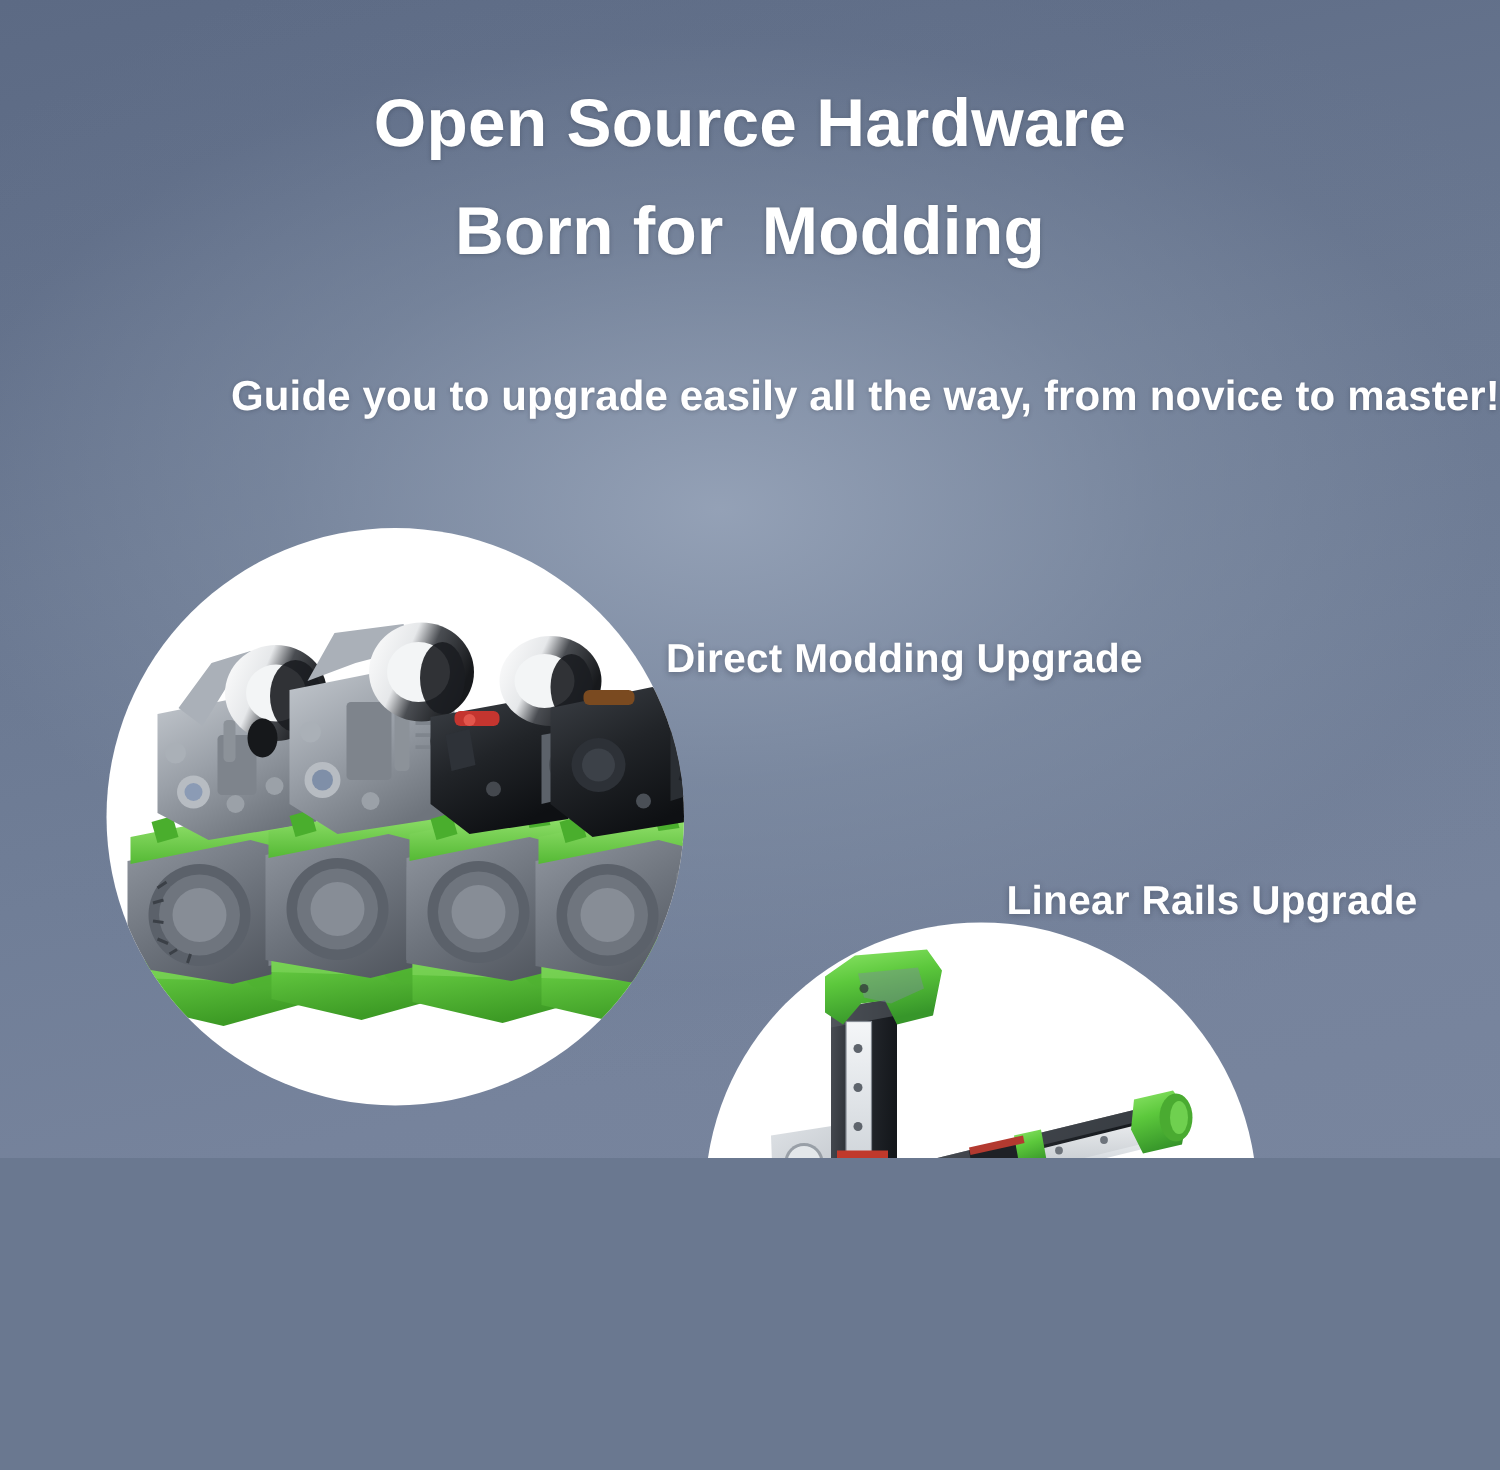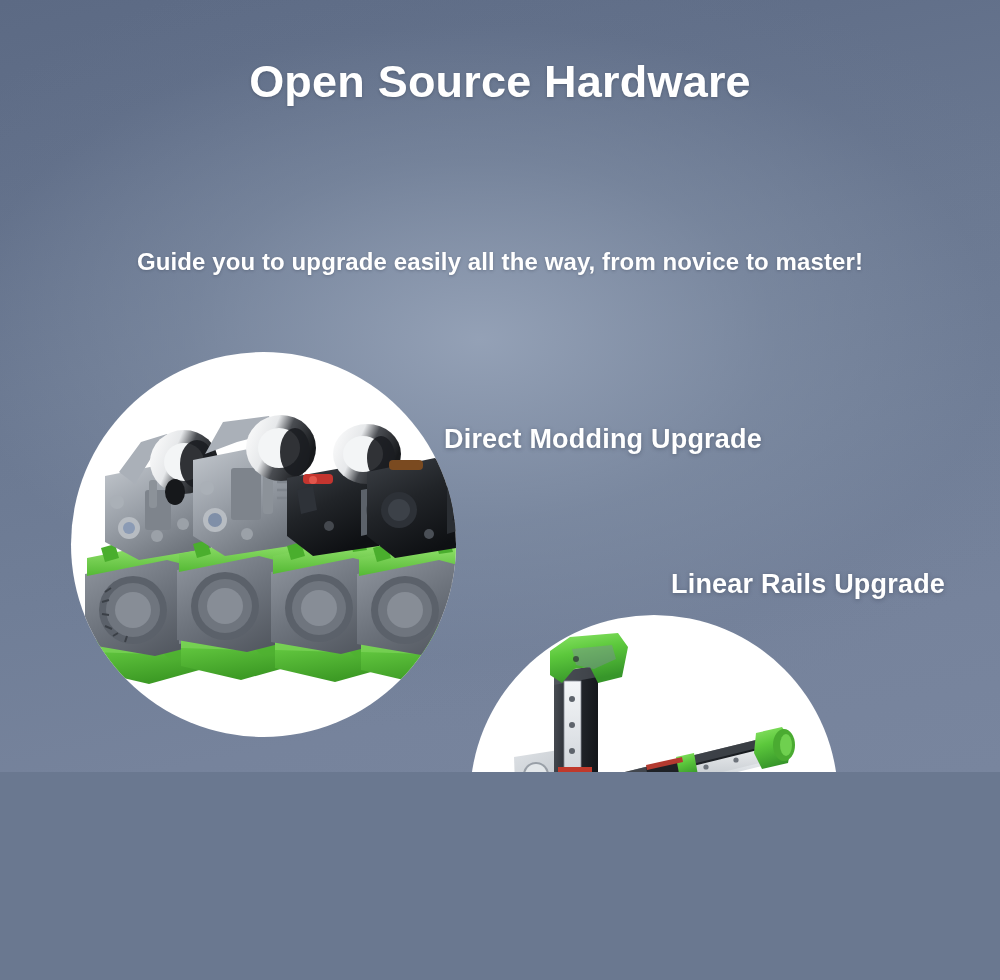"Born for Modding" div.headline-line { html: none -> <div>Born for Modding</div> }
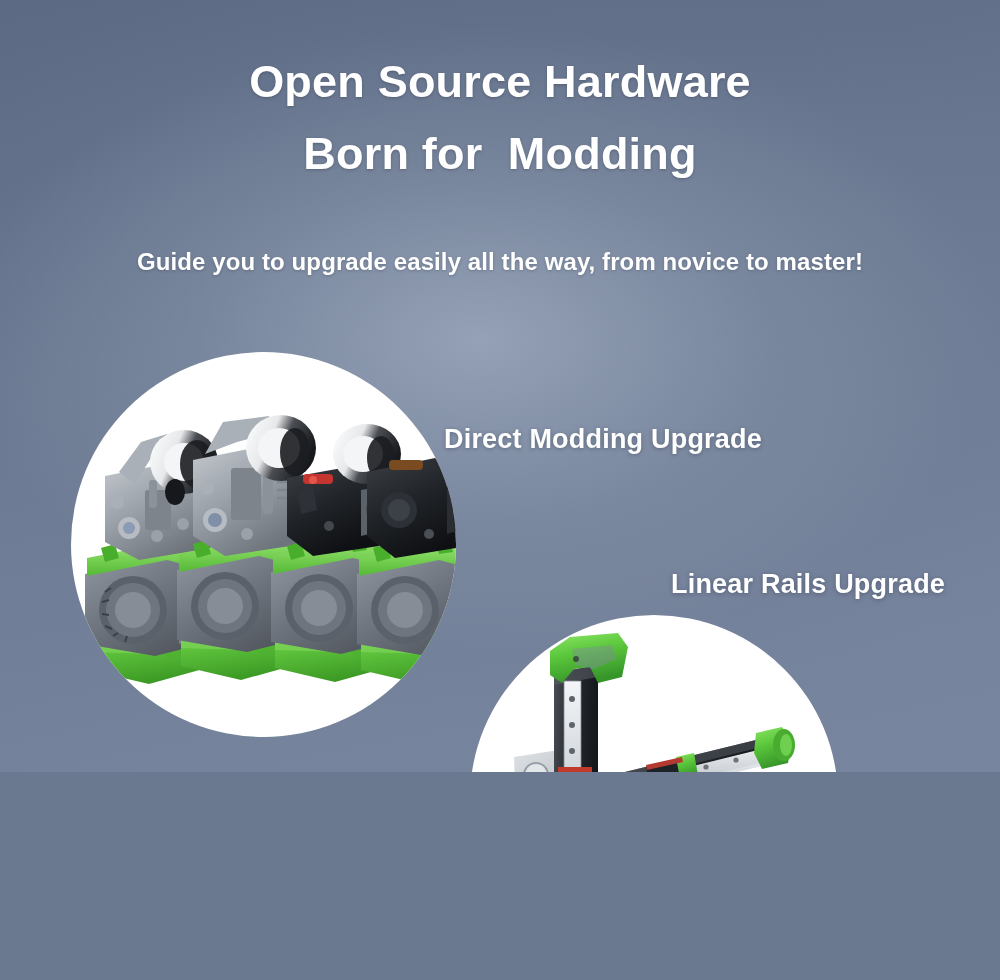"Guide you to upgrade easily" .subheadline { font-size: 24px -> 28px; text-align: center -> right }
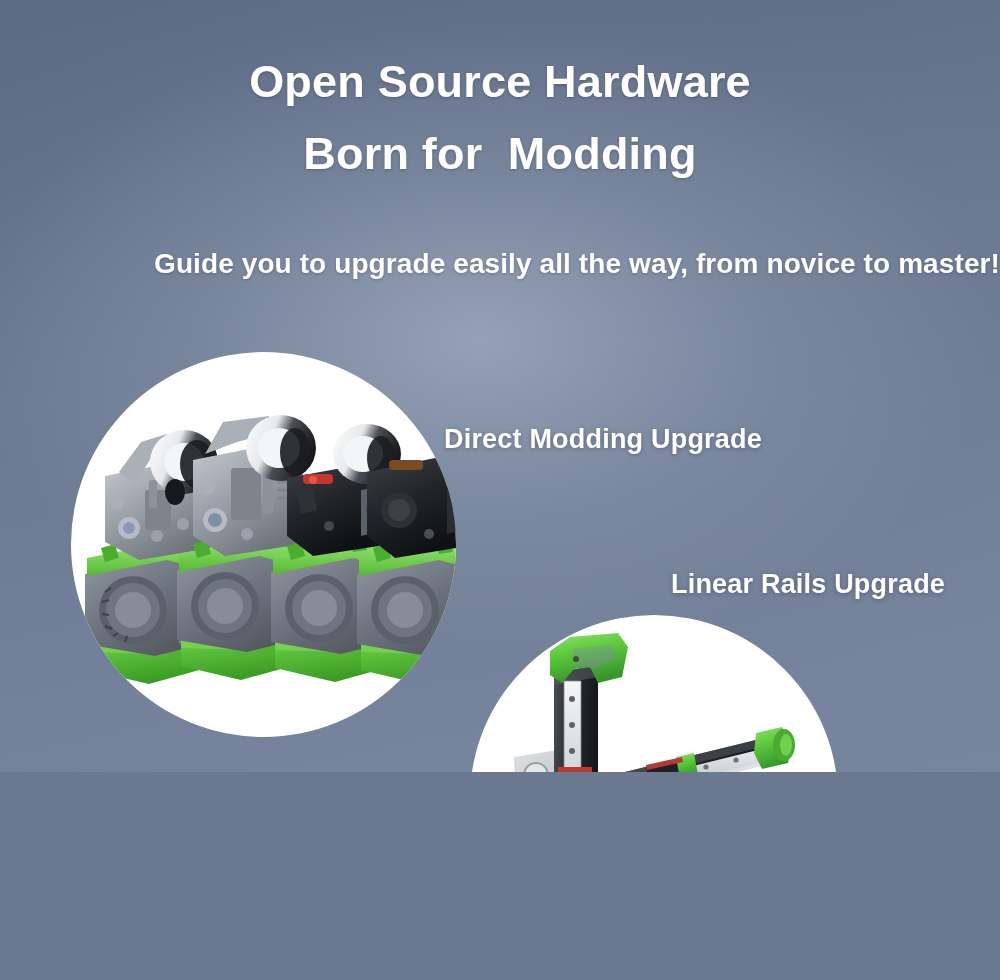"Linear Rails Upgrade" #label-rails { top: 569px -> 585px }
